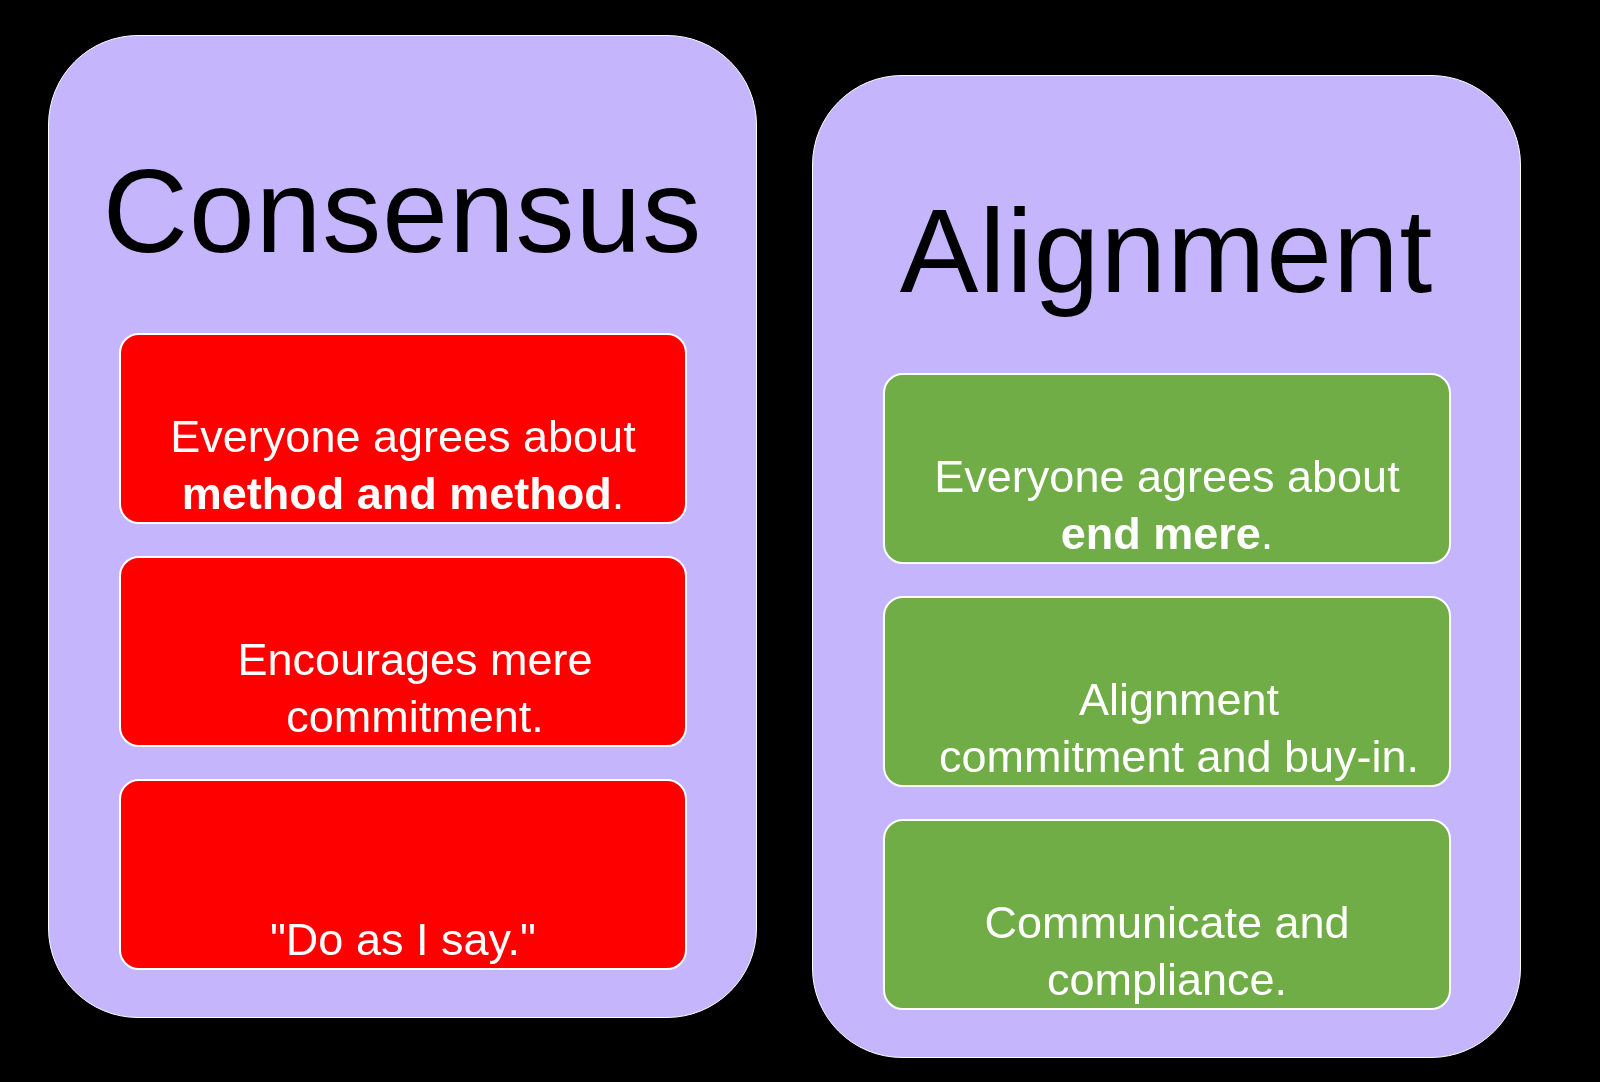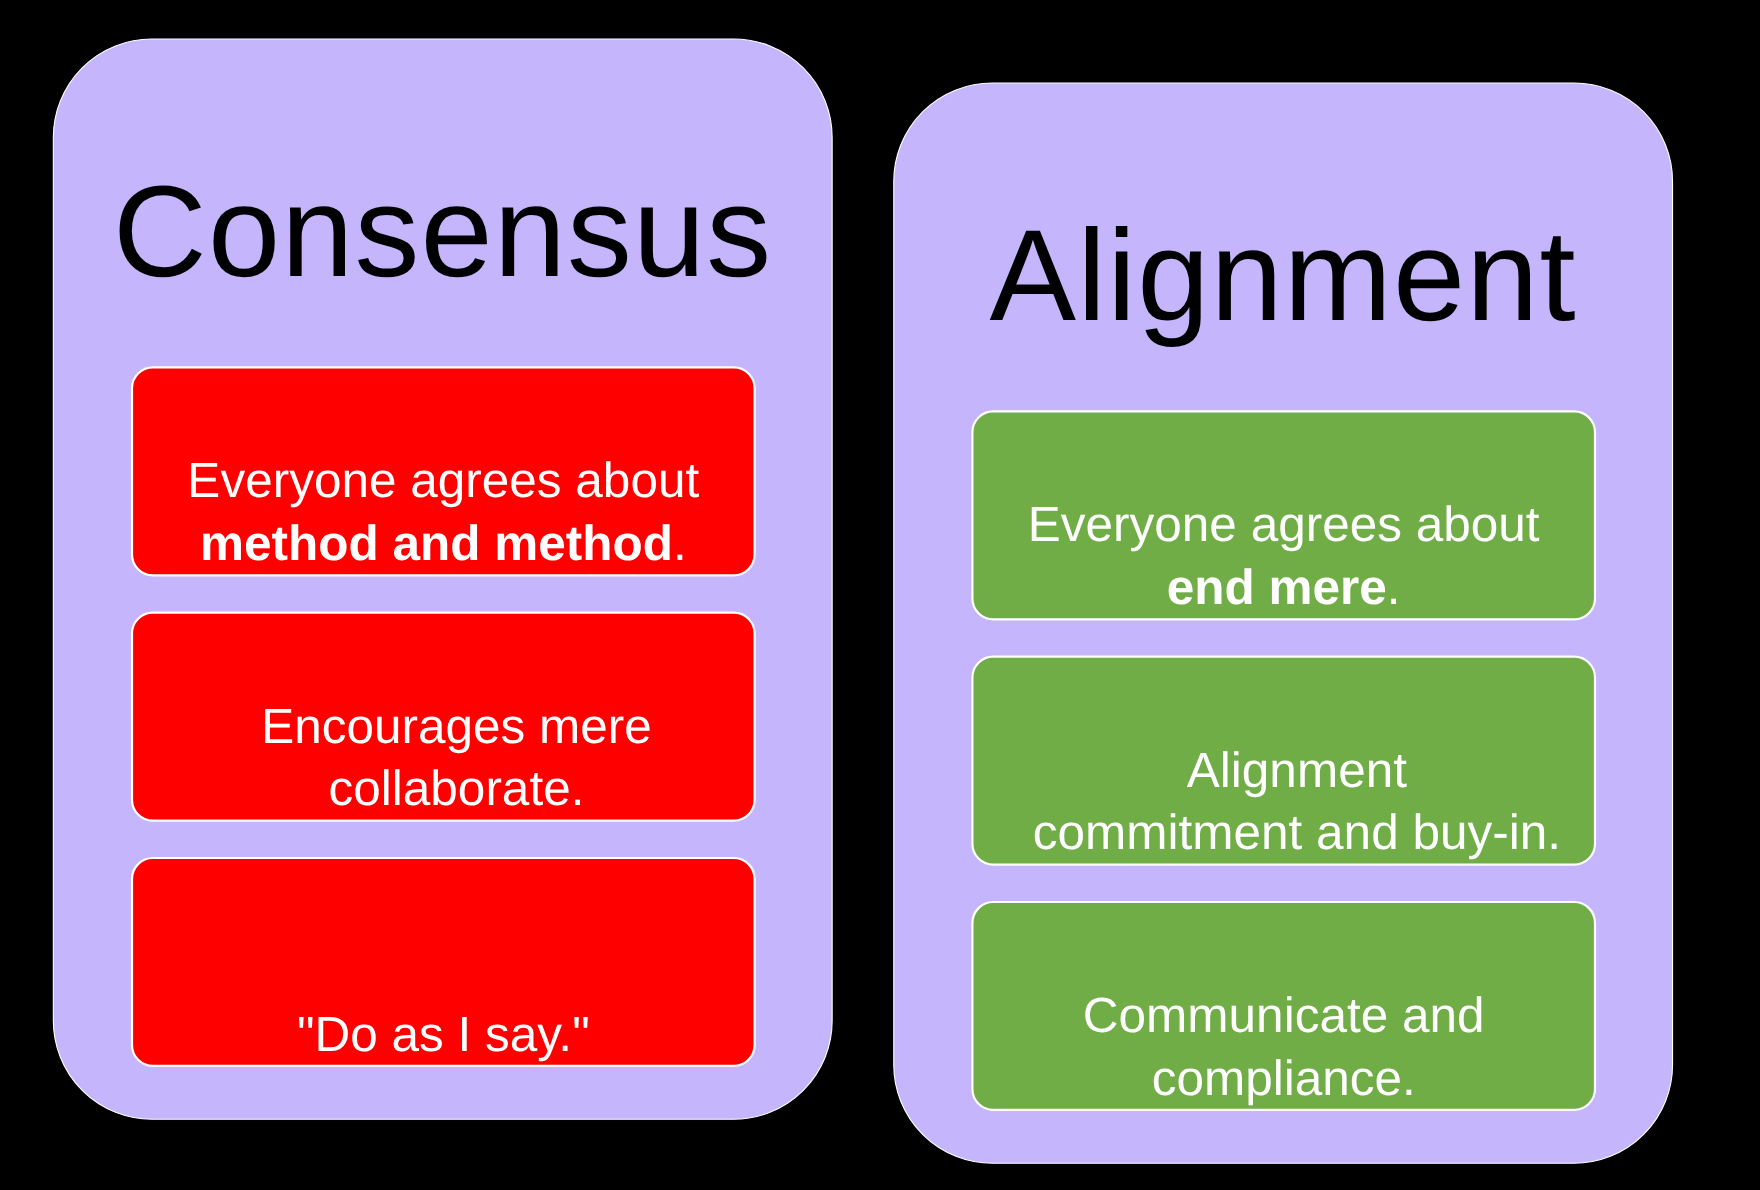"collaborate." span { text: collaborate -> commitment }
